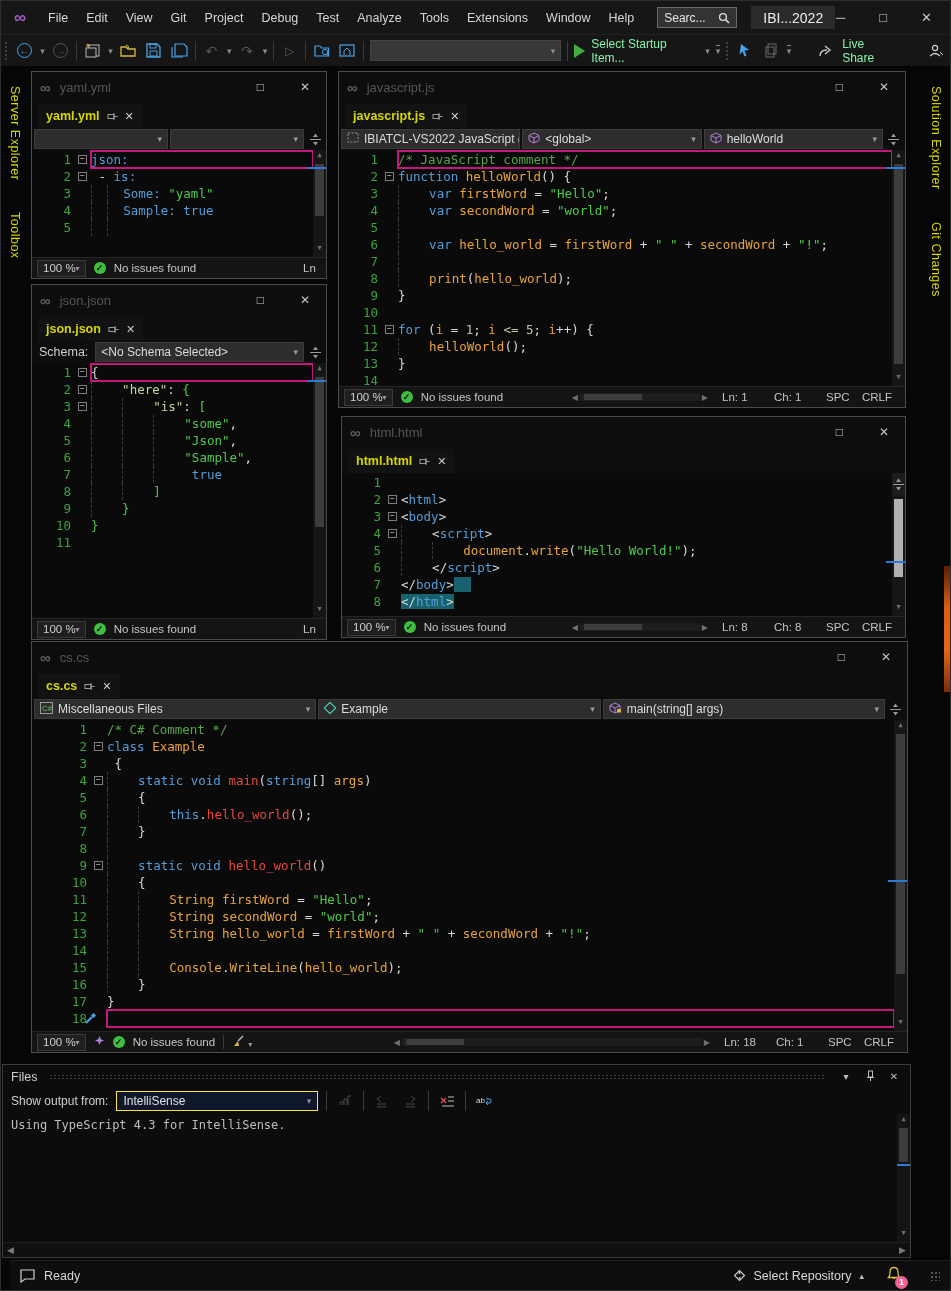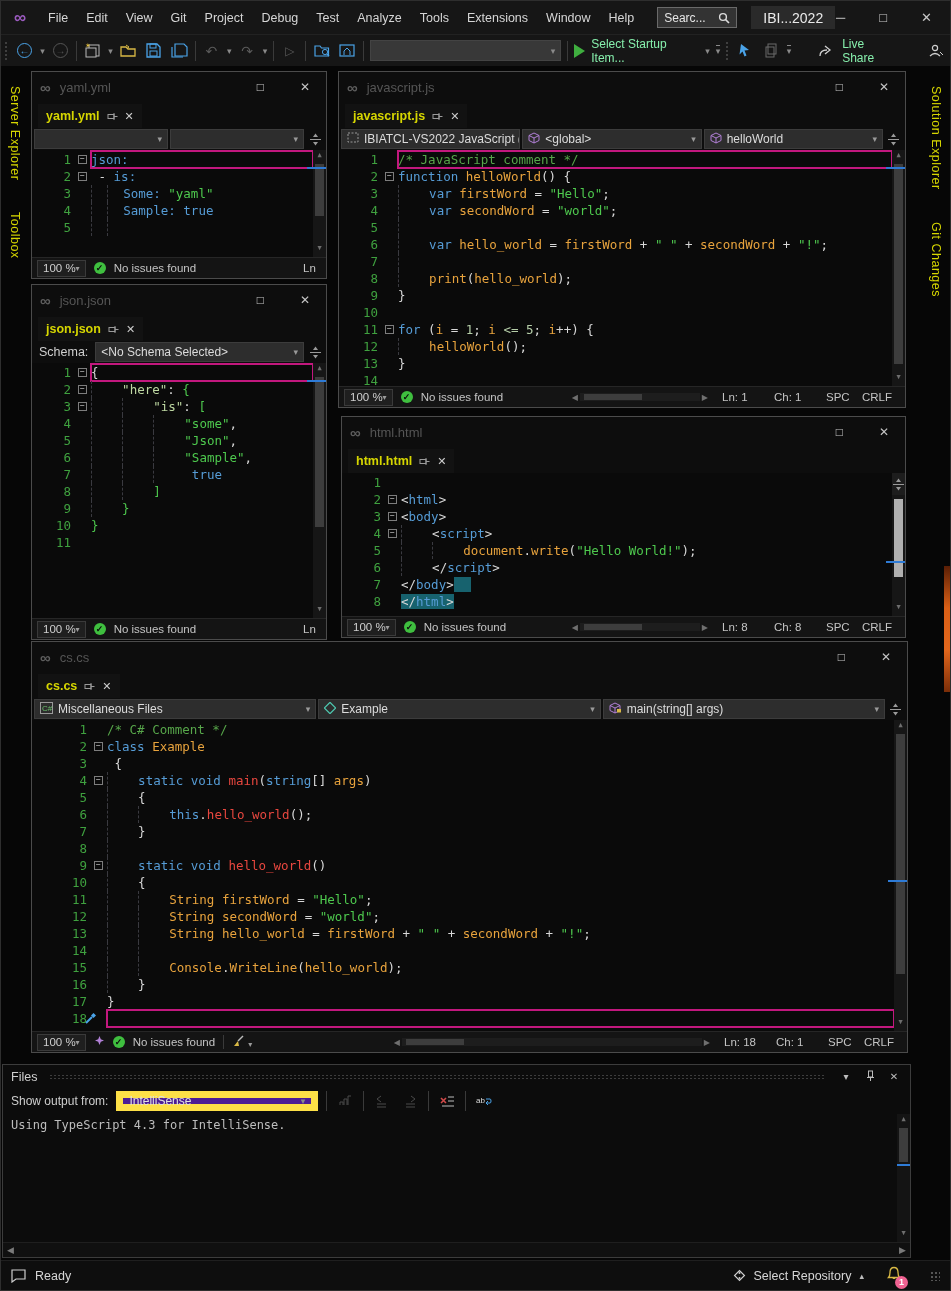"IntelliSense" .op-combo { background: #4c1d95 -> #0f172a; border: 7px solid #fde047 -> 1px solid #fde047 }
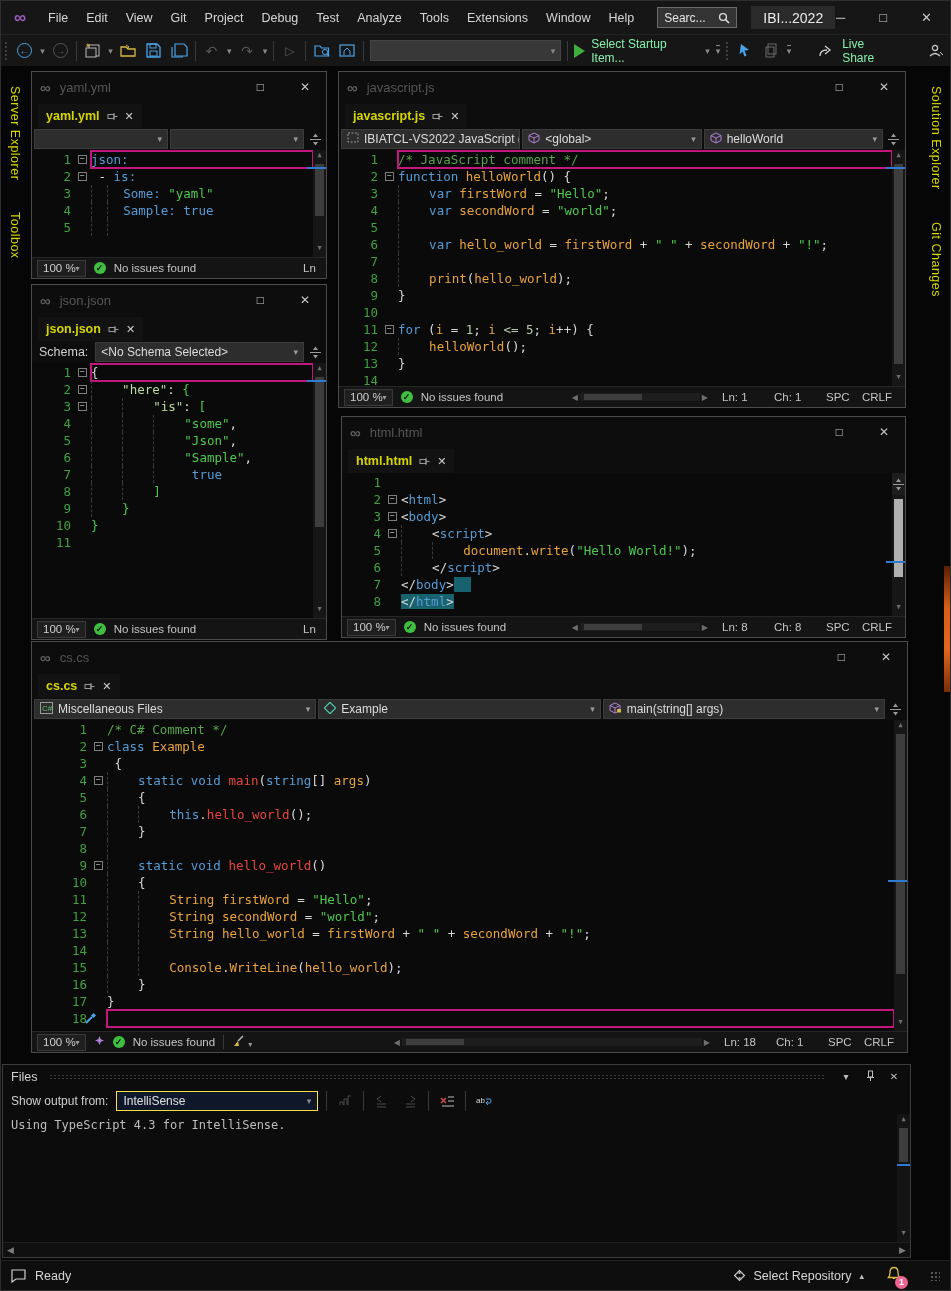"Ready" #app-statusbar { left: 0 -> 9px }
